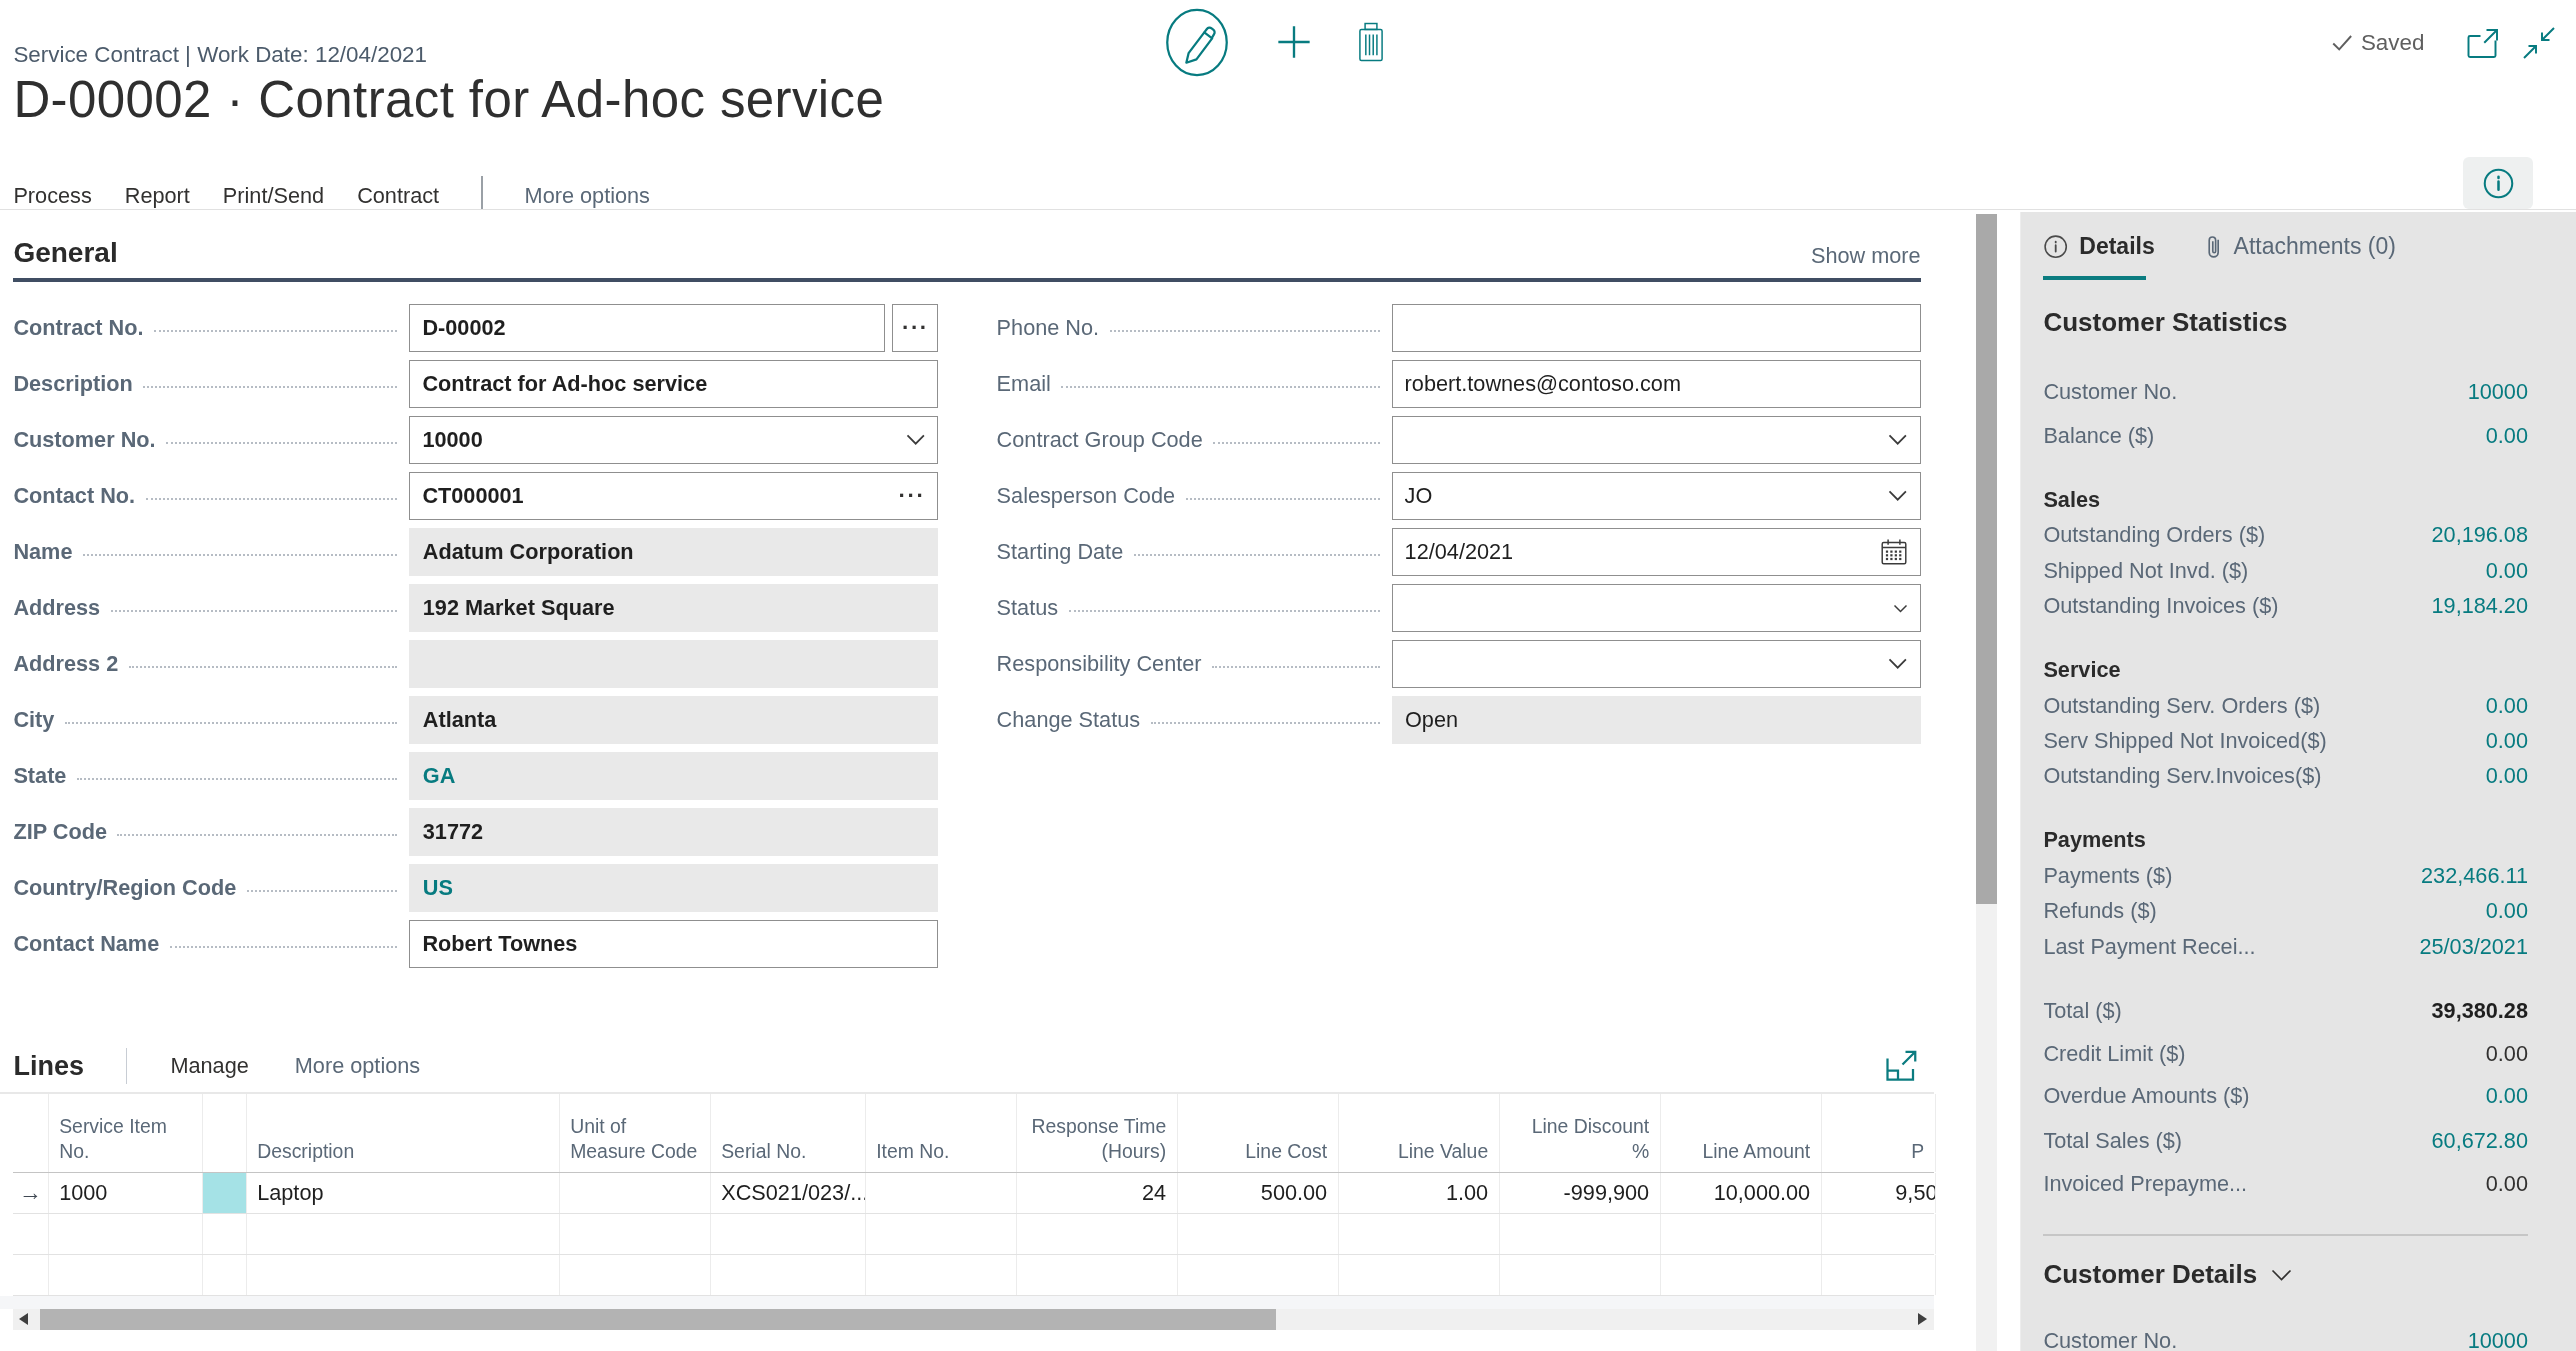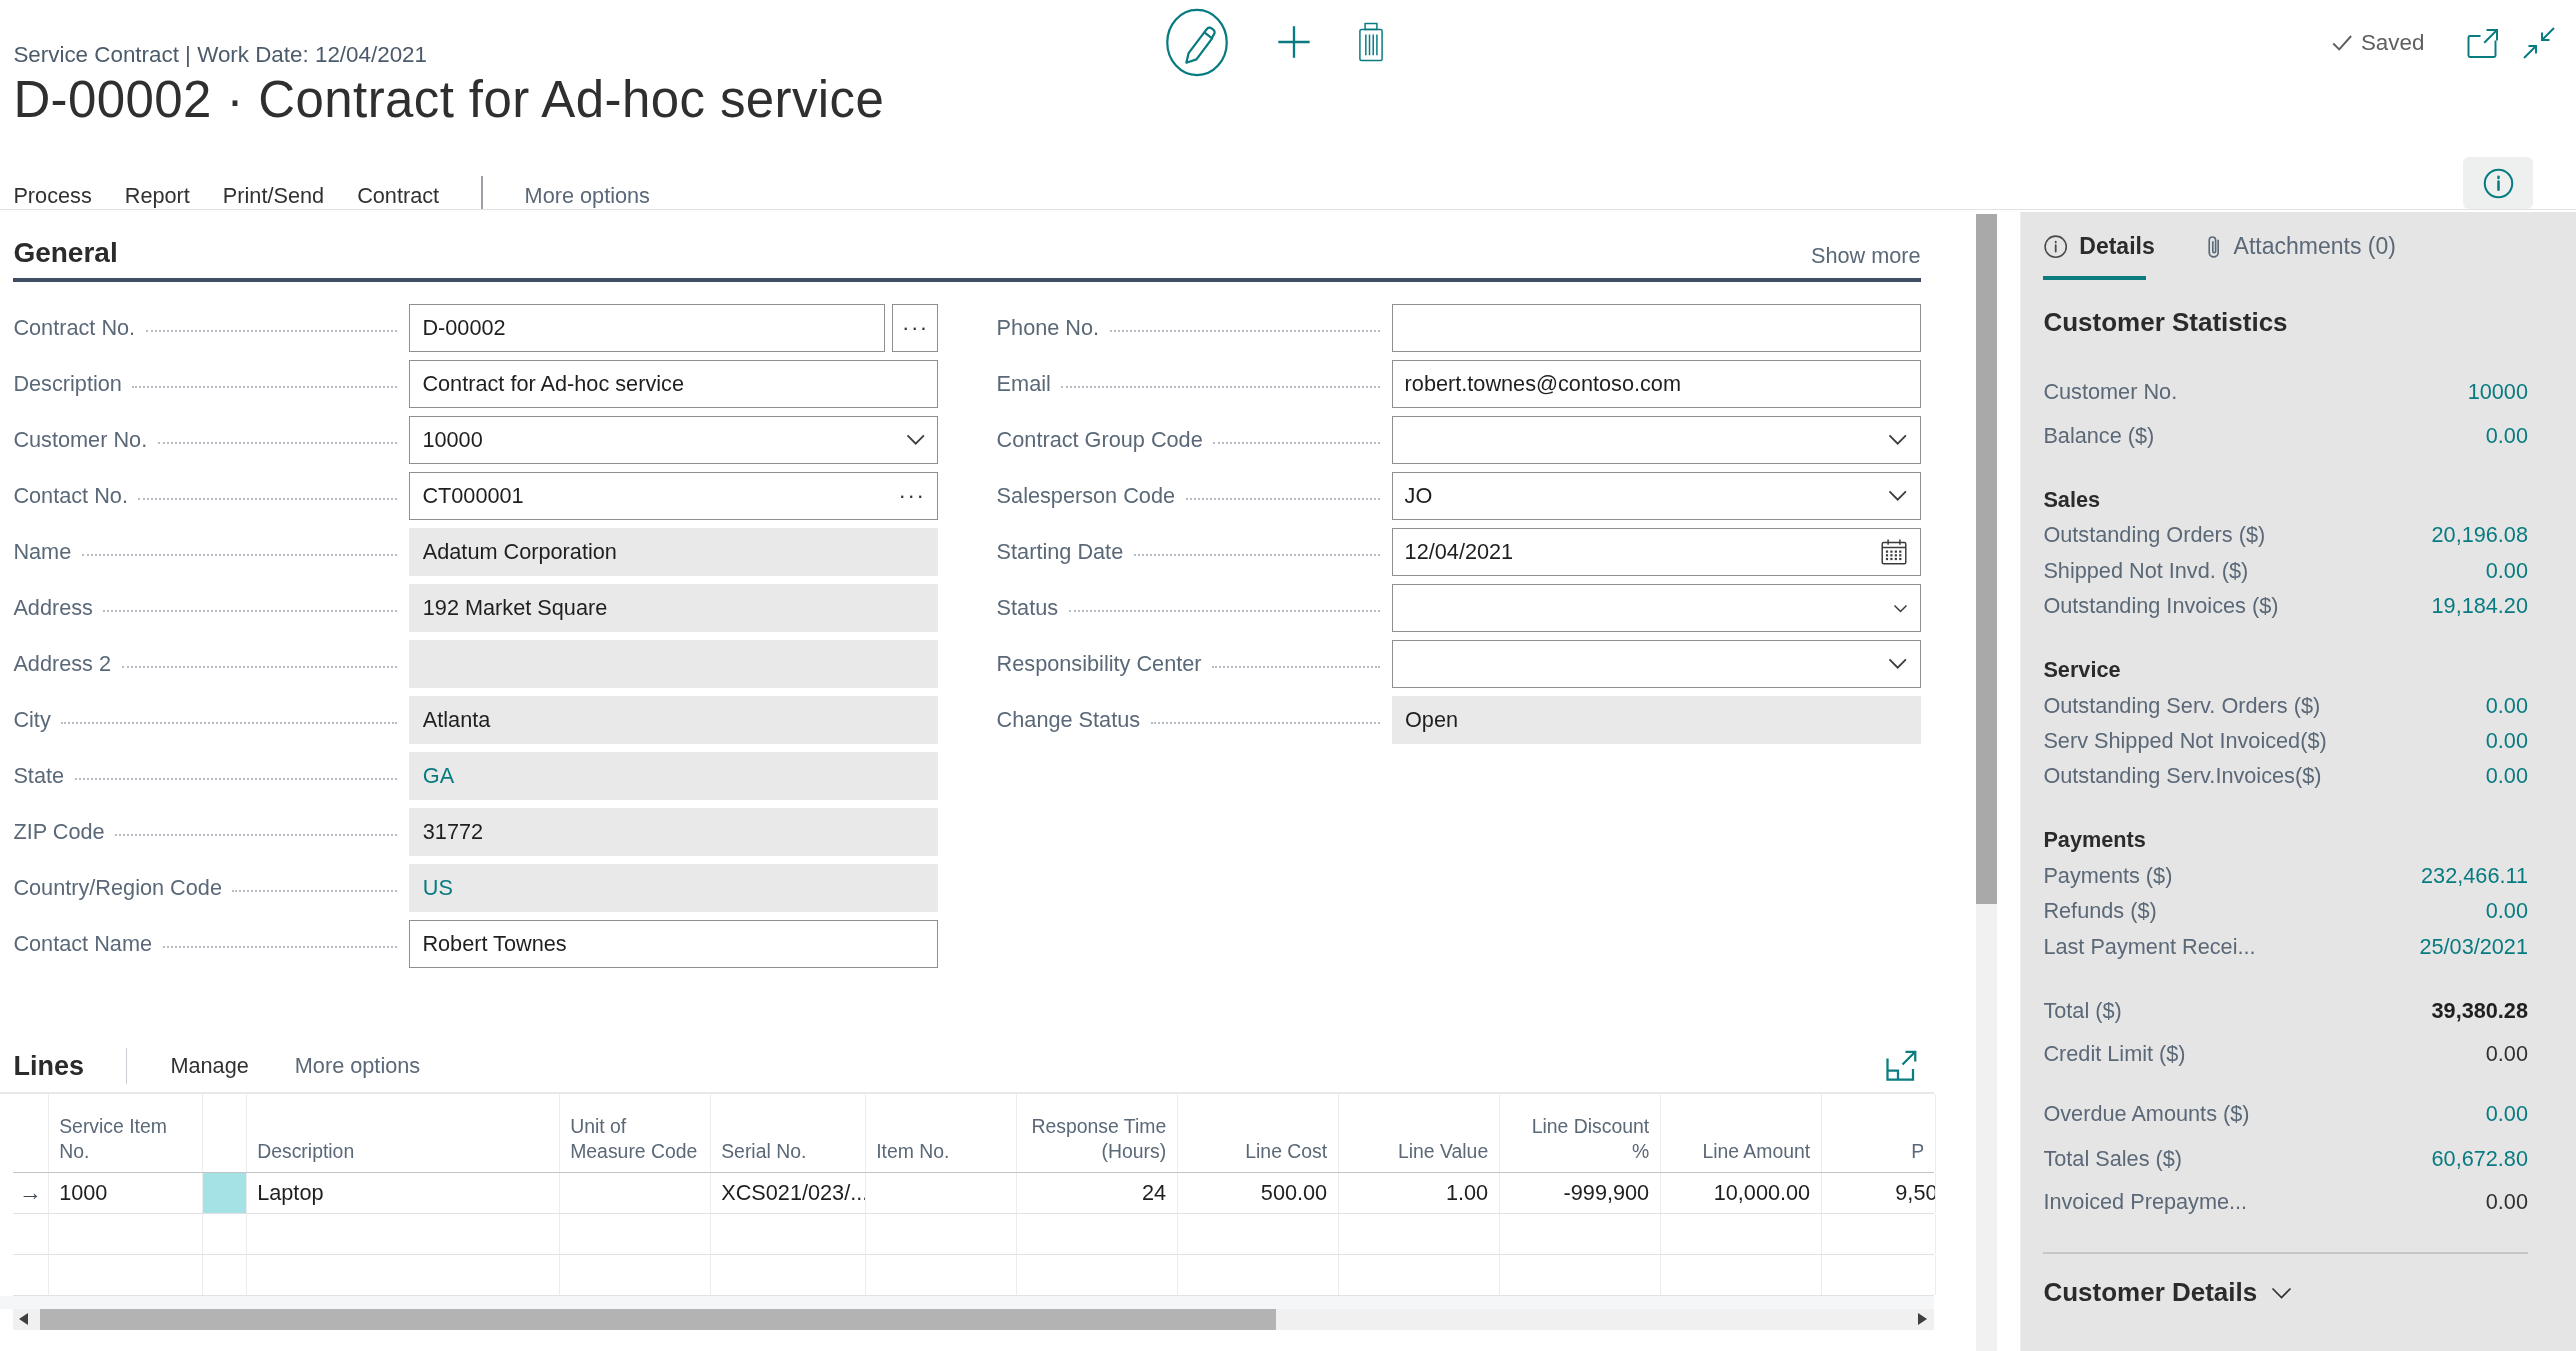"Contract No." .fcol-l { font-weight: none -> bold }
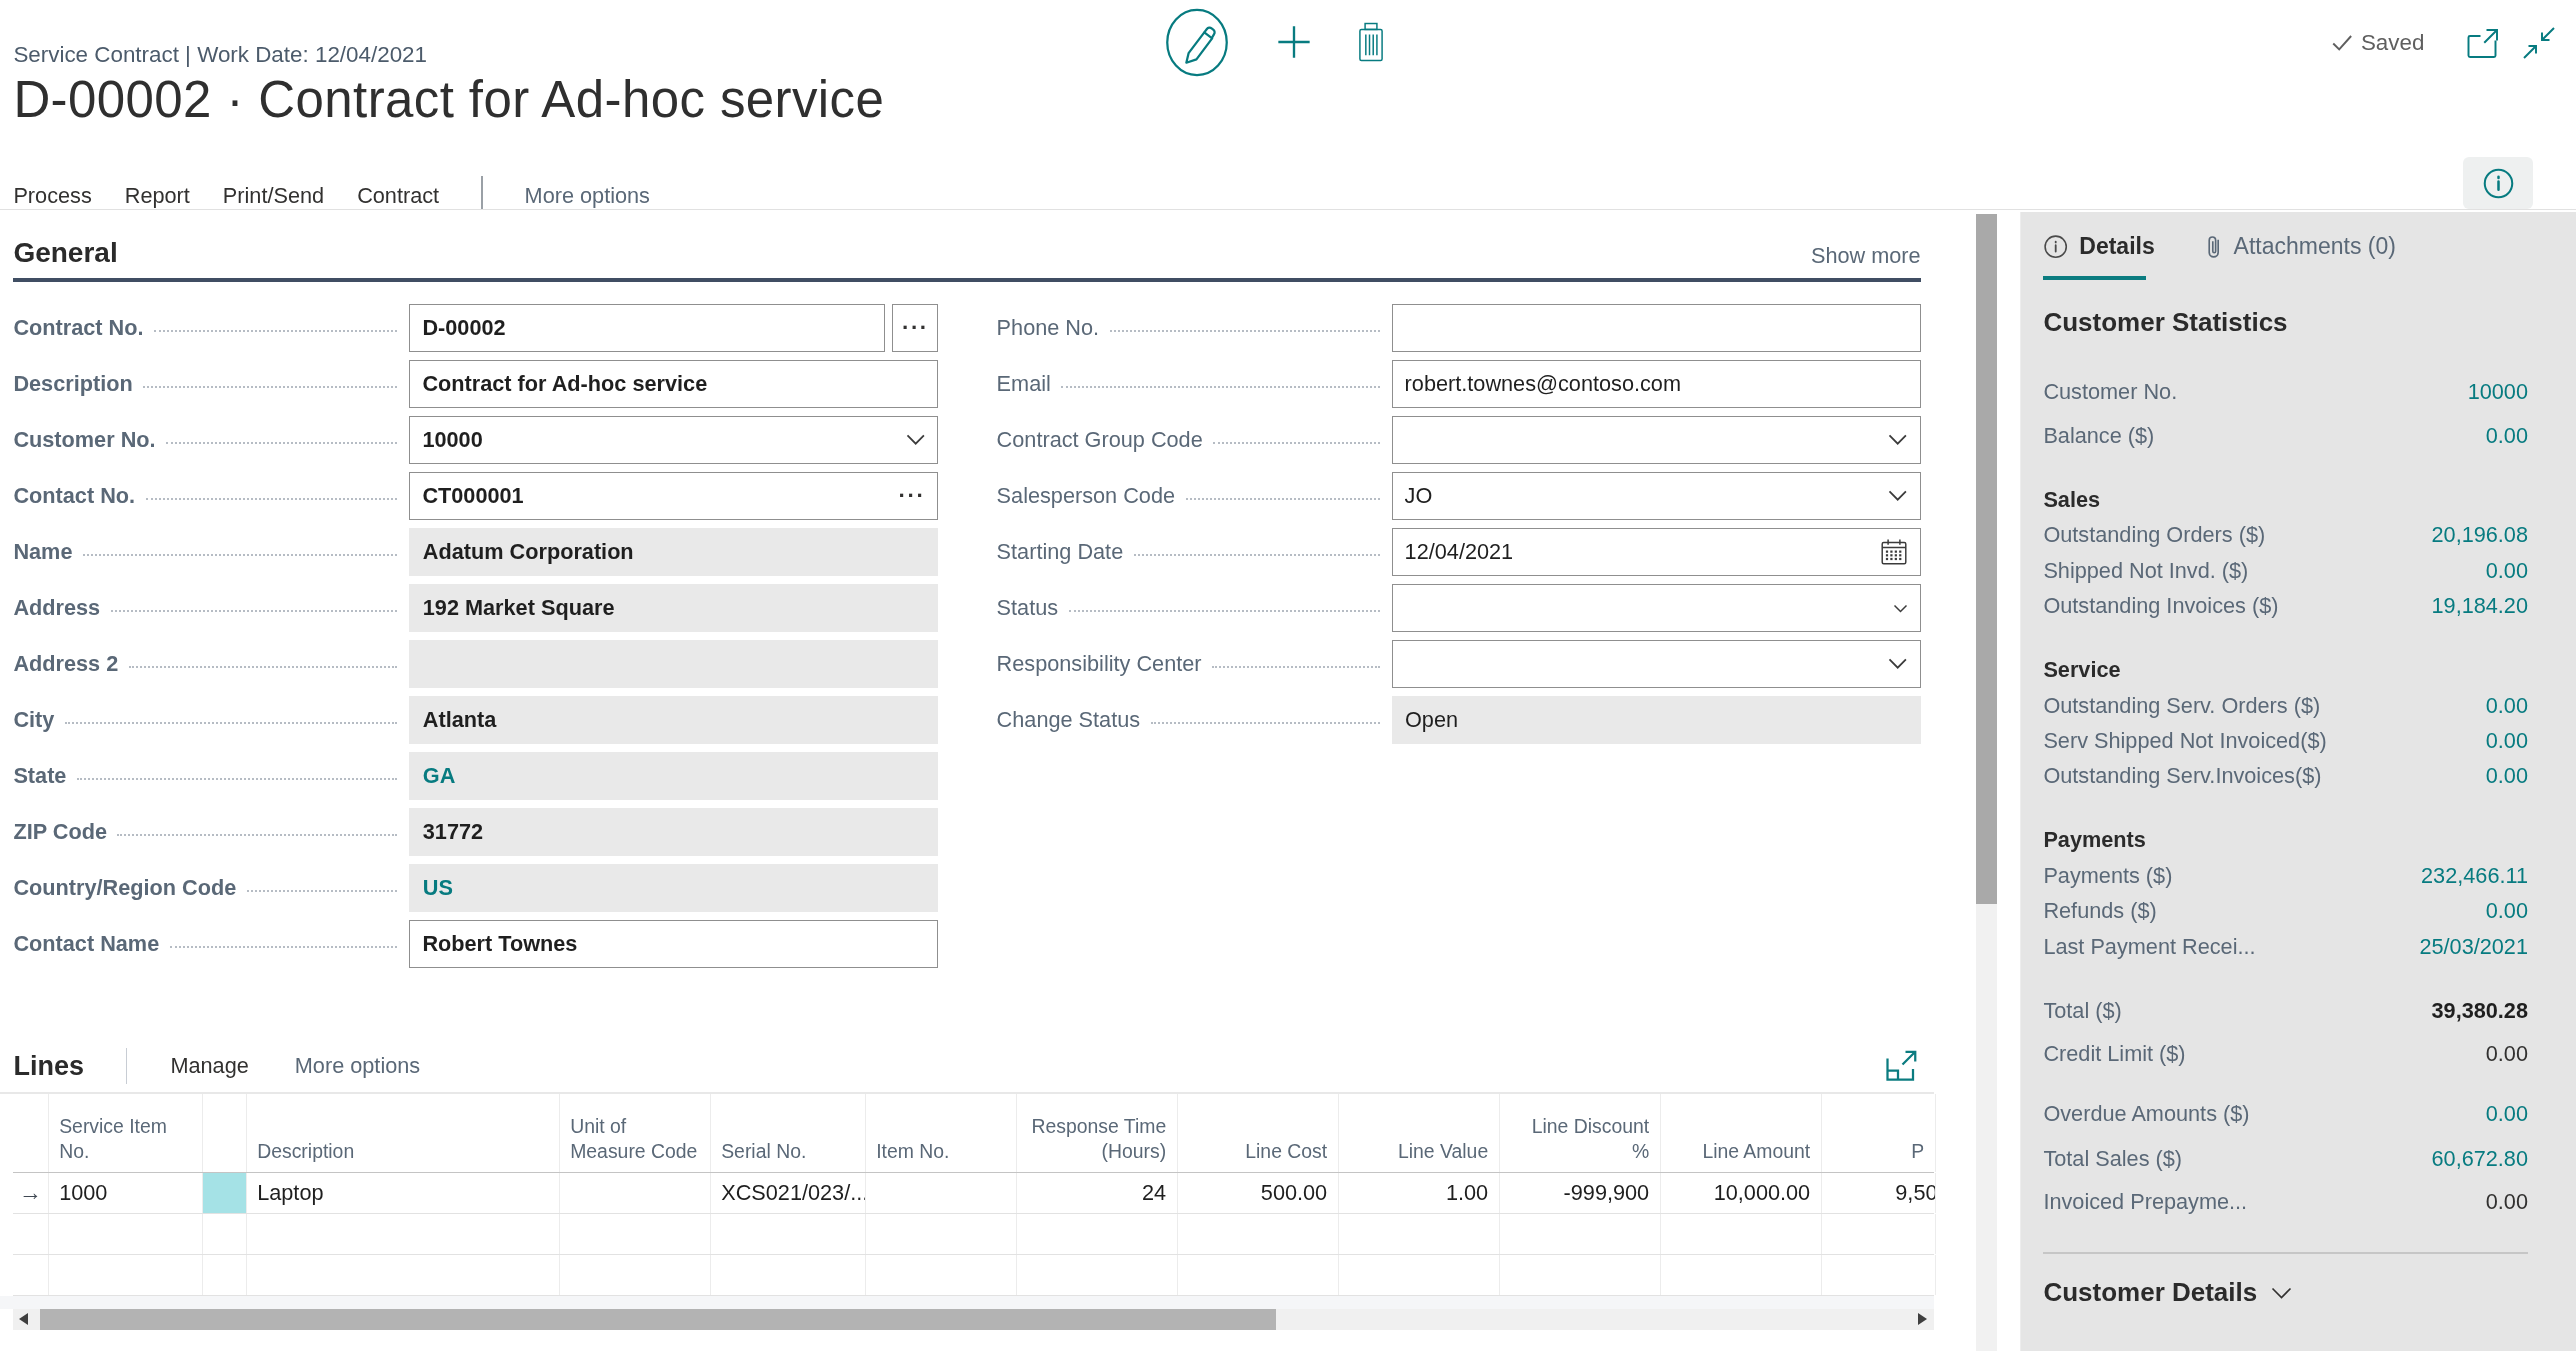"Overdue Amounts ($)" div.srow { margin-top: 27px -> 9px }
